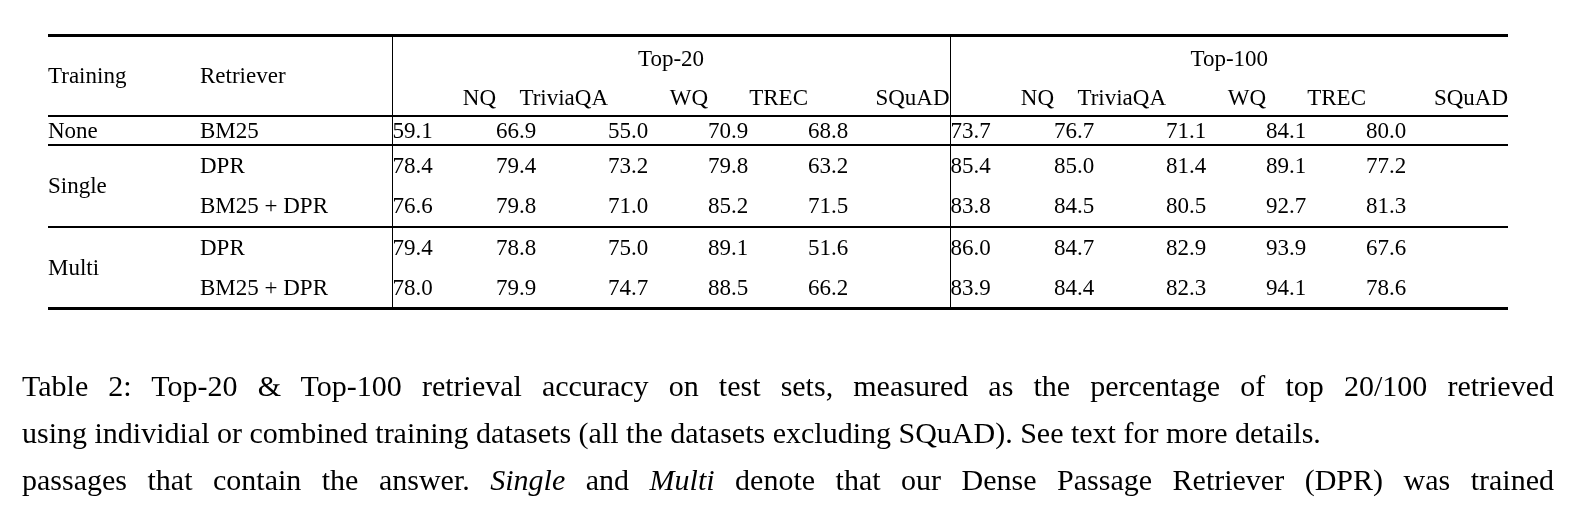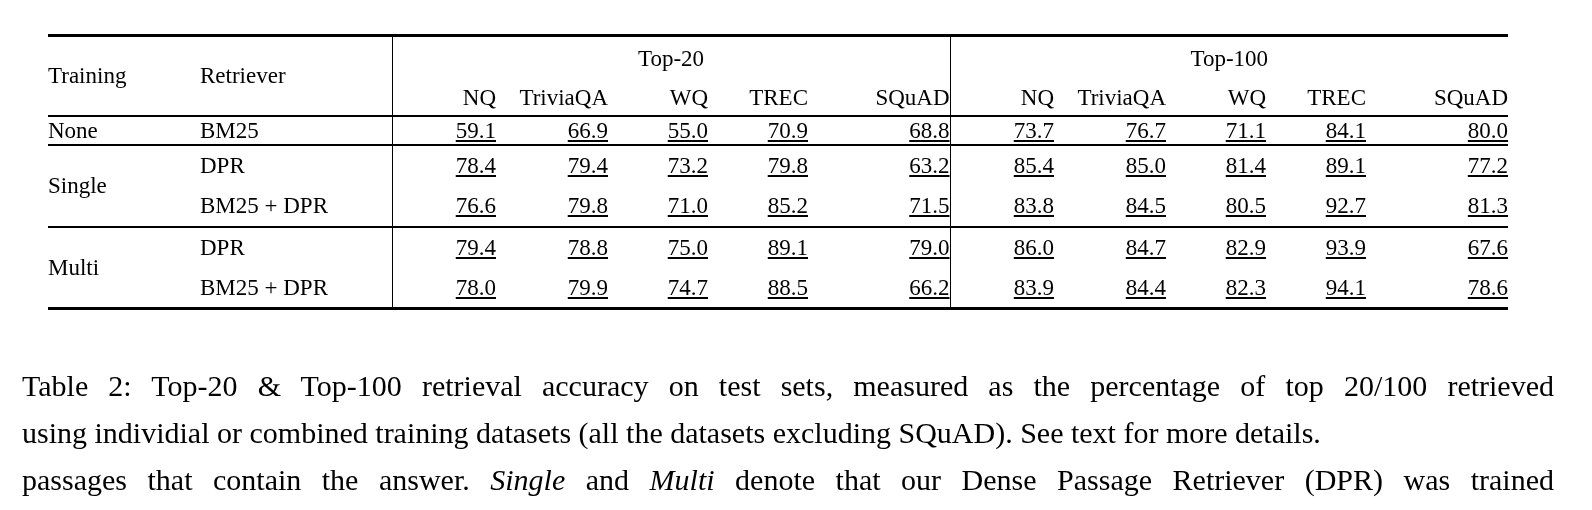"59.1" td.num { text-align: right -> left; text-decoration: underline -> none }
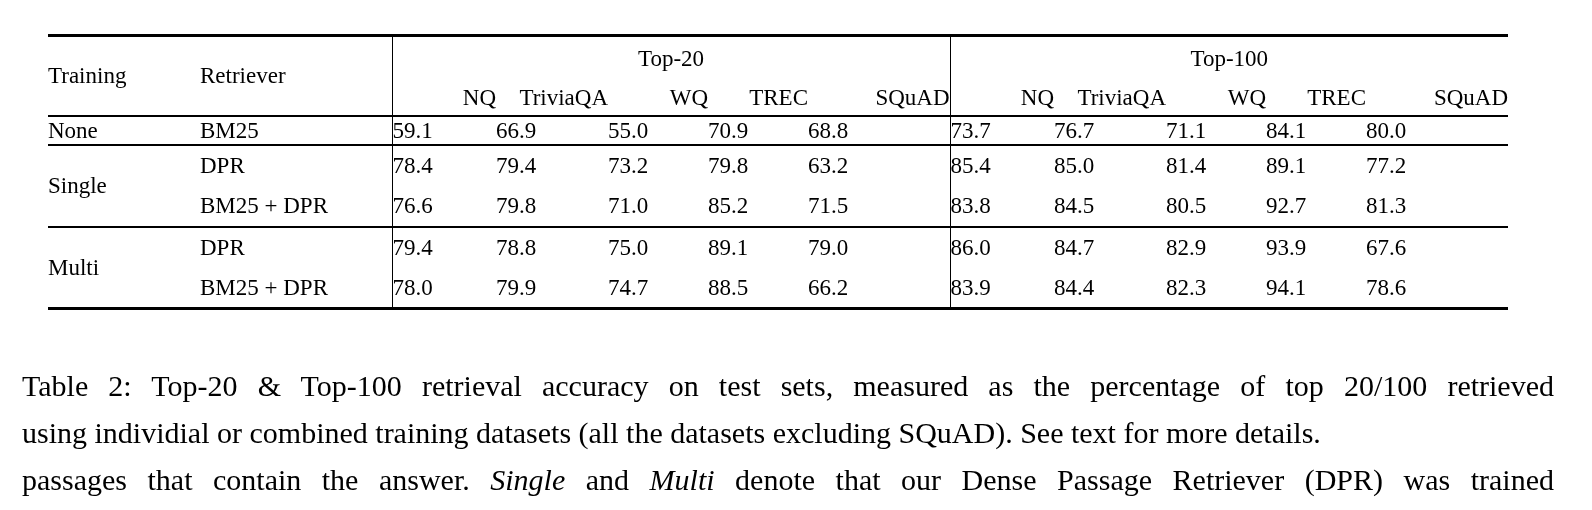"79.0" td.num { text: 79.0 -> 51.6 }
